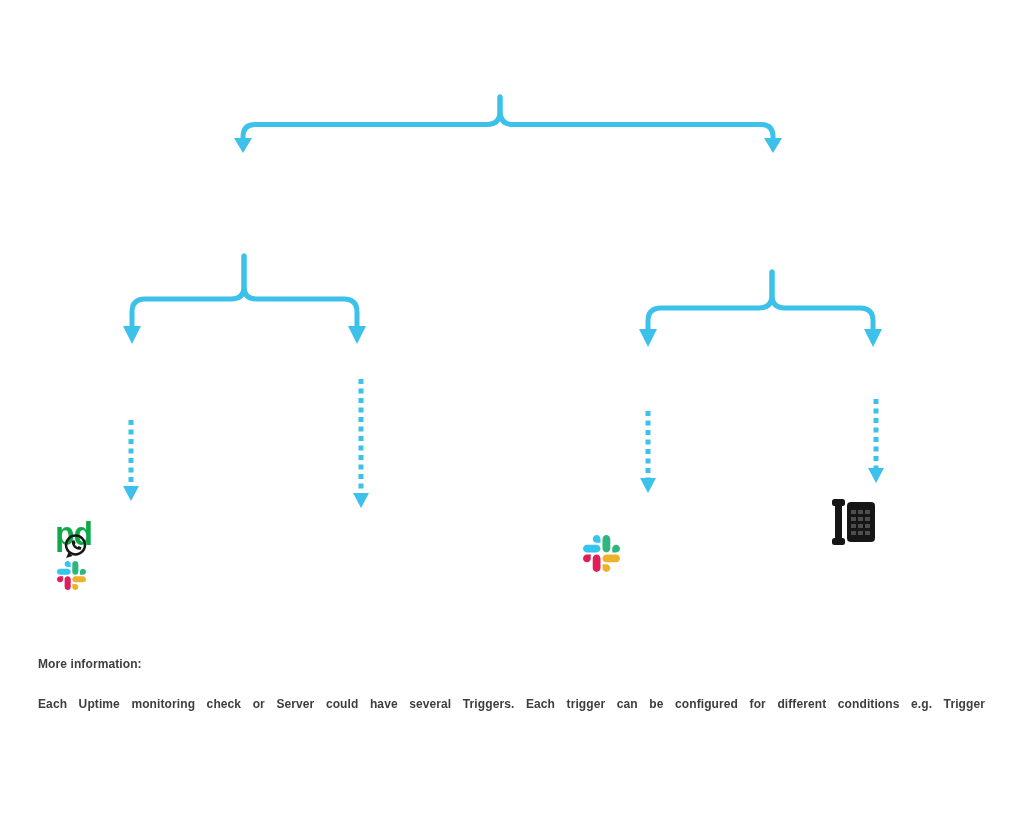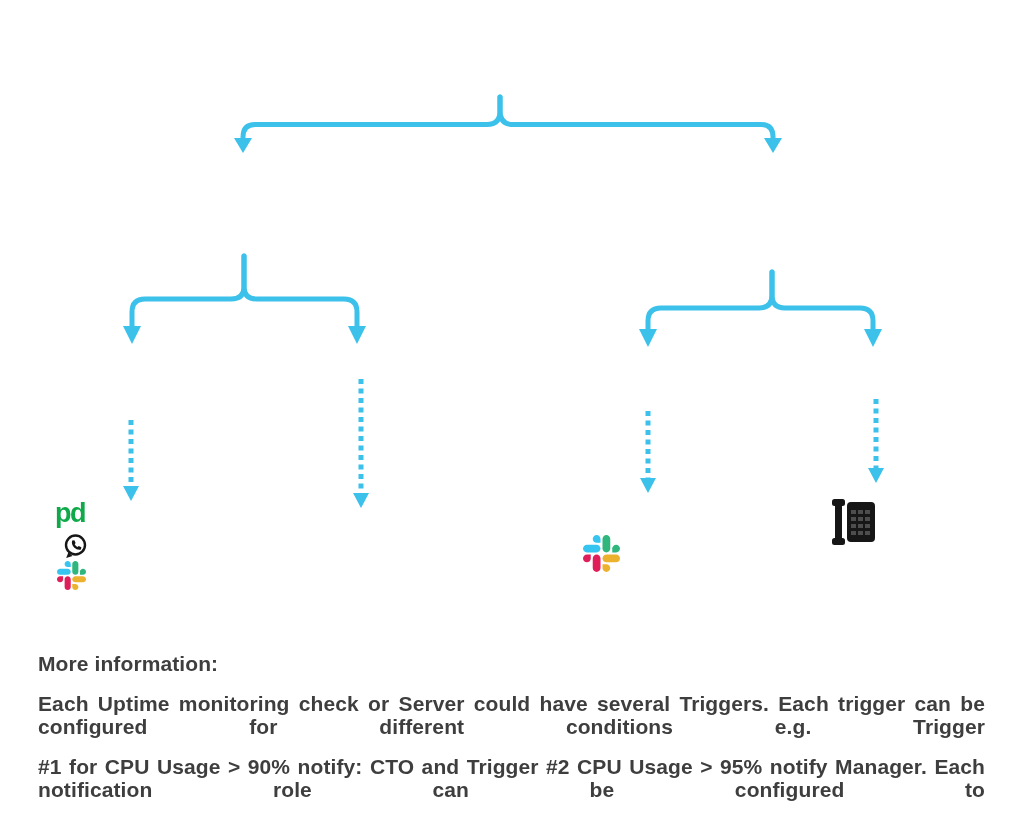"pd" .pd-logo { font-family: Liberation Sans, sans-serif -> Liberation Mono, monospace; font-size: 27px -> 33px; top: 496px -> 520px }
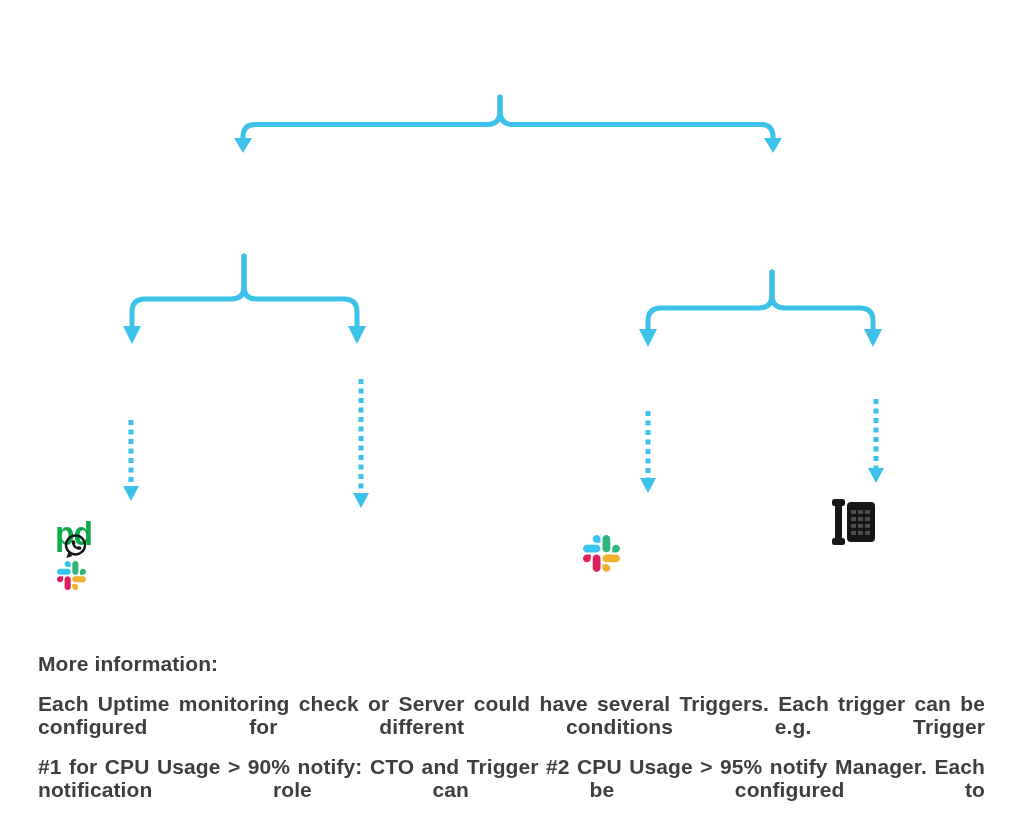"More information:" .footer { font-size: 21px -> 12px }
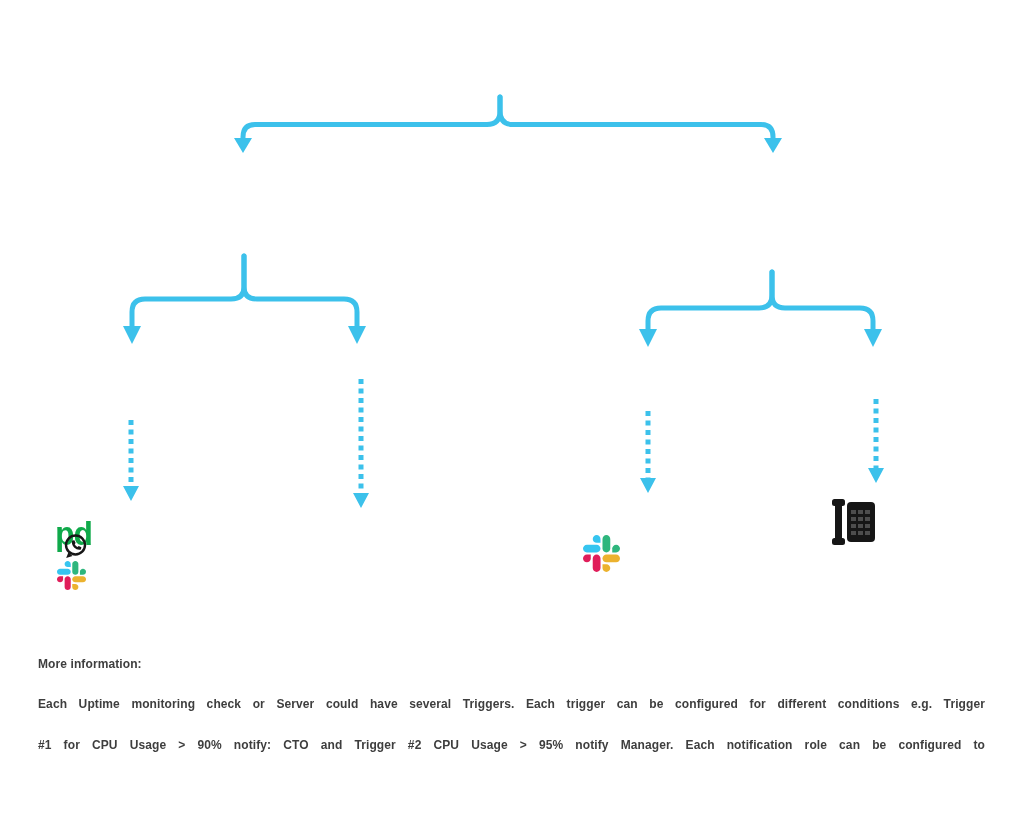"#1 for CPU Usage >" div.line-justify { html: <div>#1 for CPU Usage &gt; 90% notify: CTO and Trigger #2 CPU Usage &gt; 95% notify Manager. Each notification role can be configured to</div> -> none }
